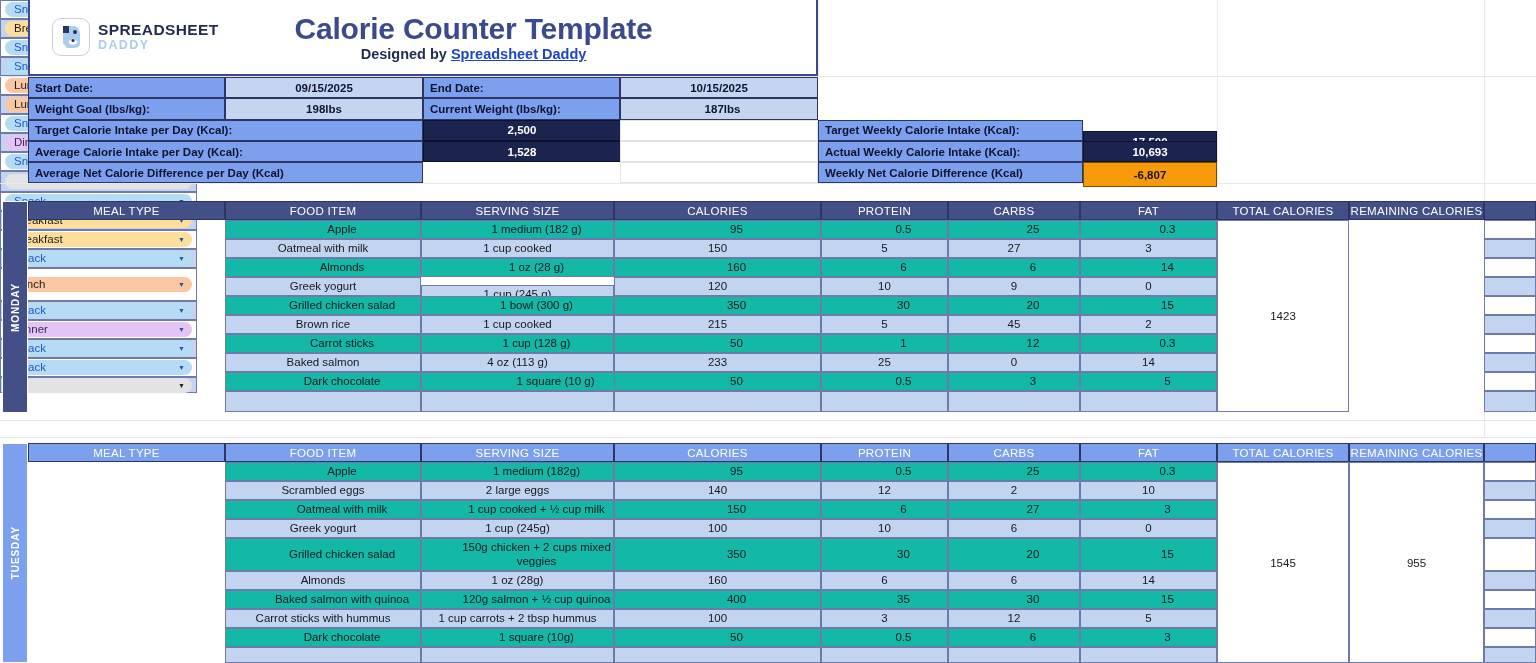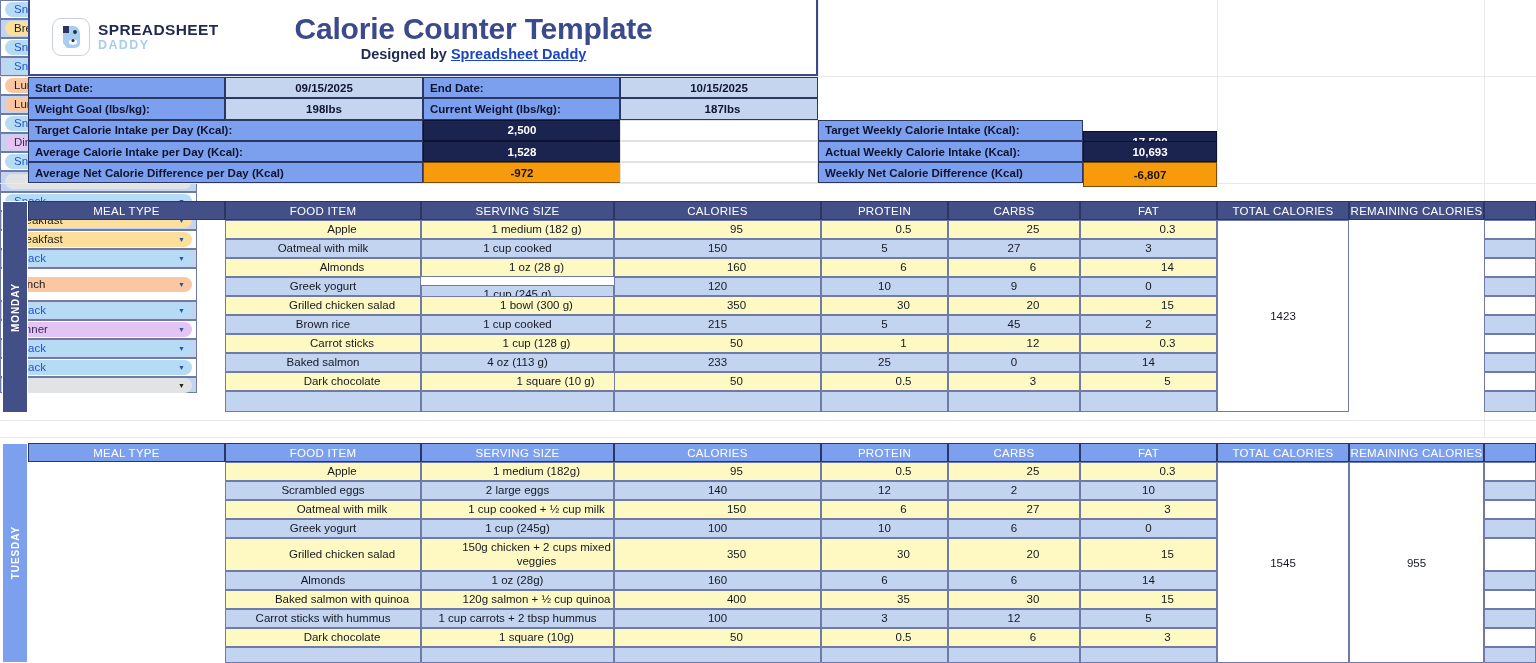"-972" div.cell { html: <div>-972</div> -> none }
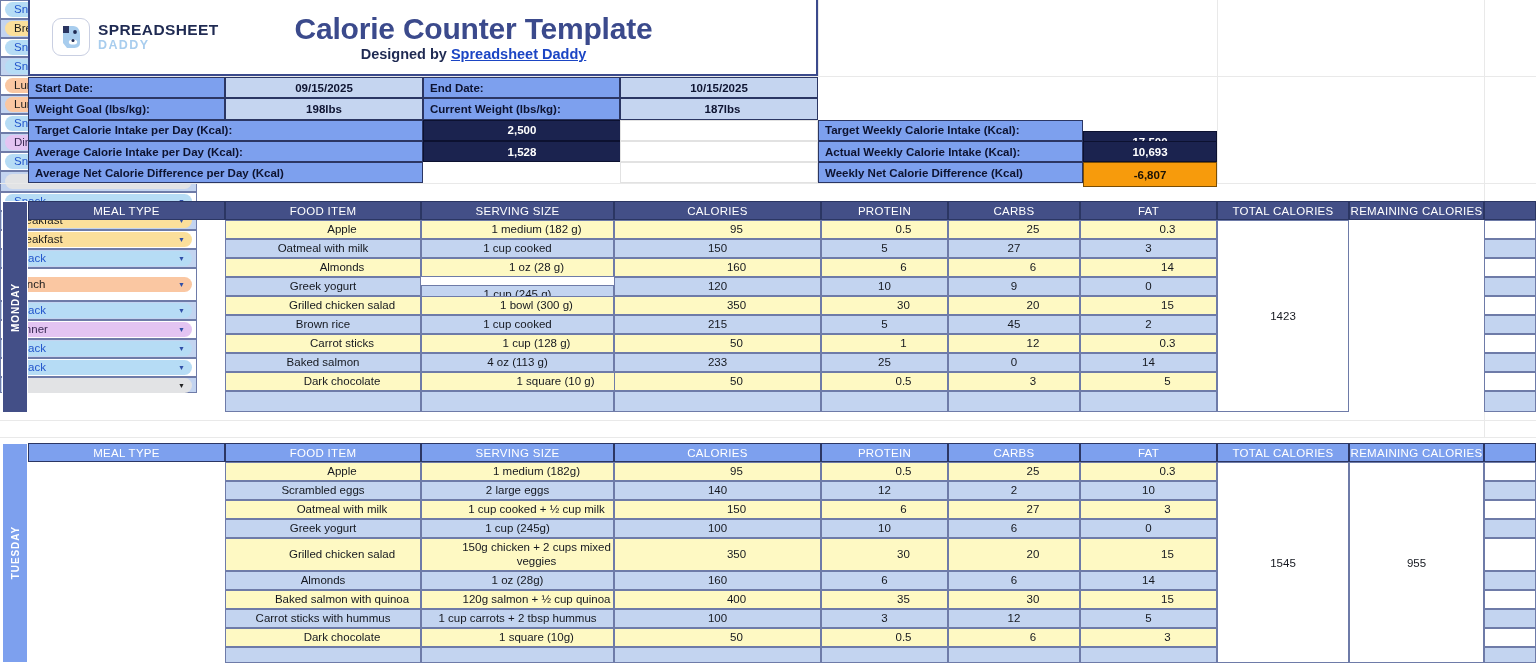"Apple" .dcell.odd { background: #fef9c3 -> #14b8a6 }
